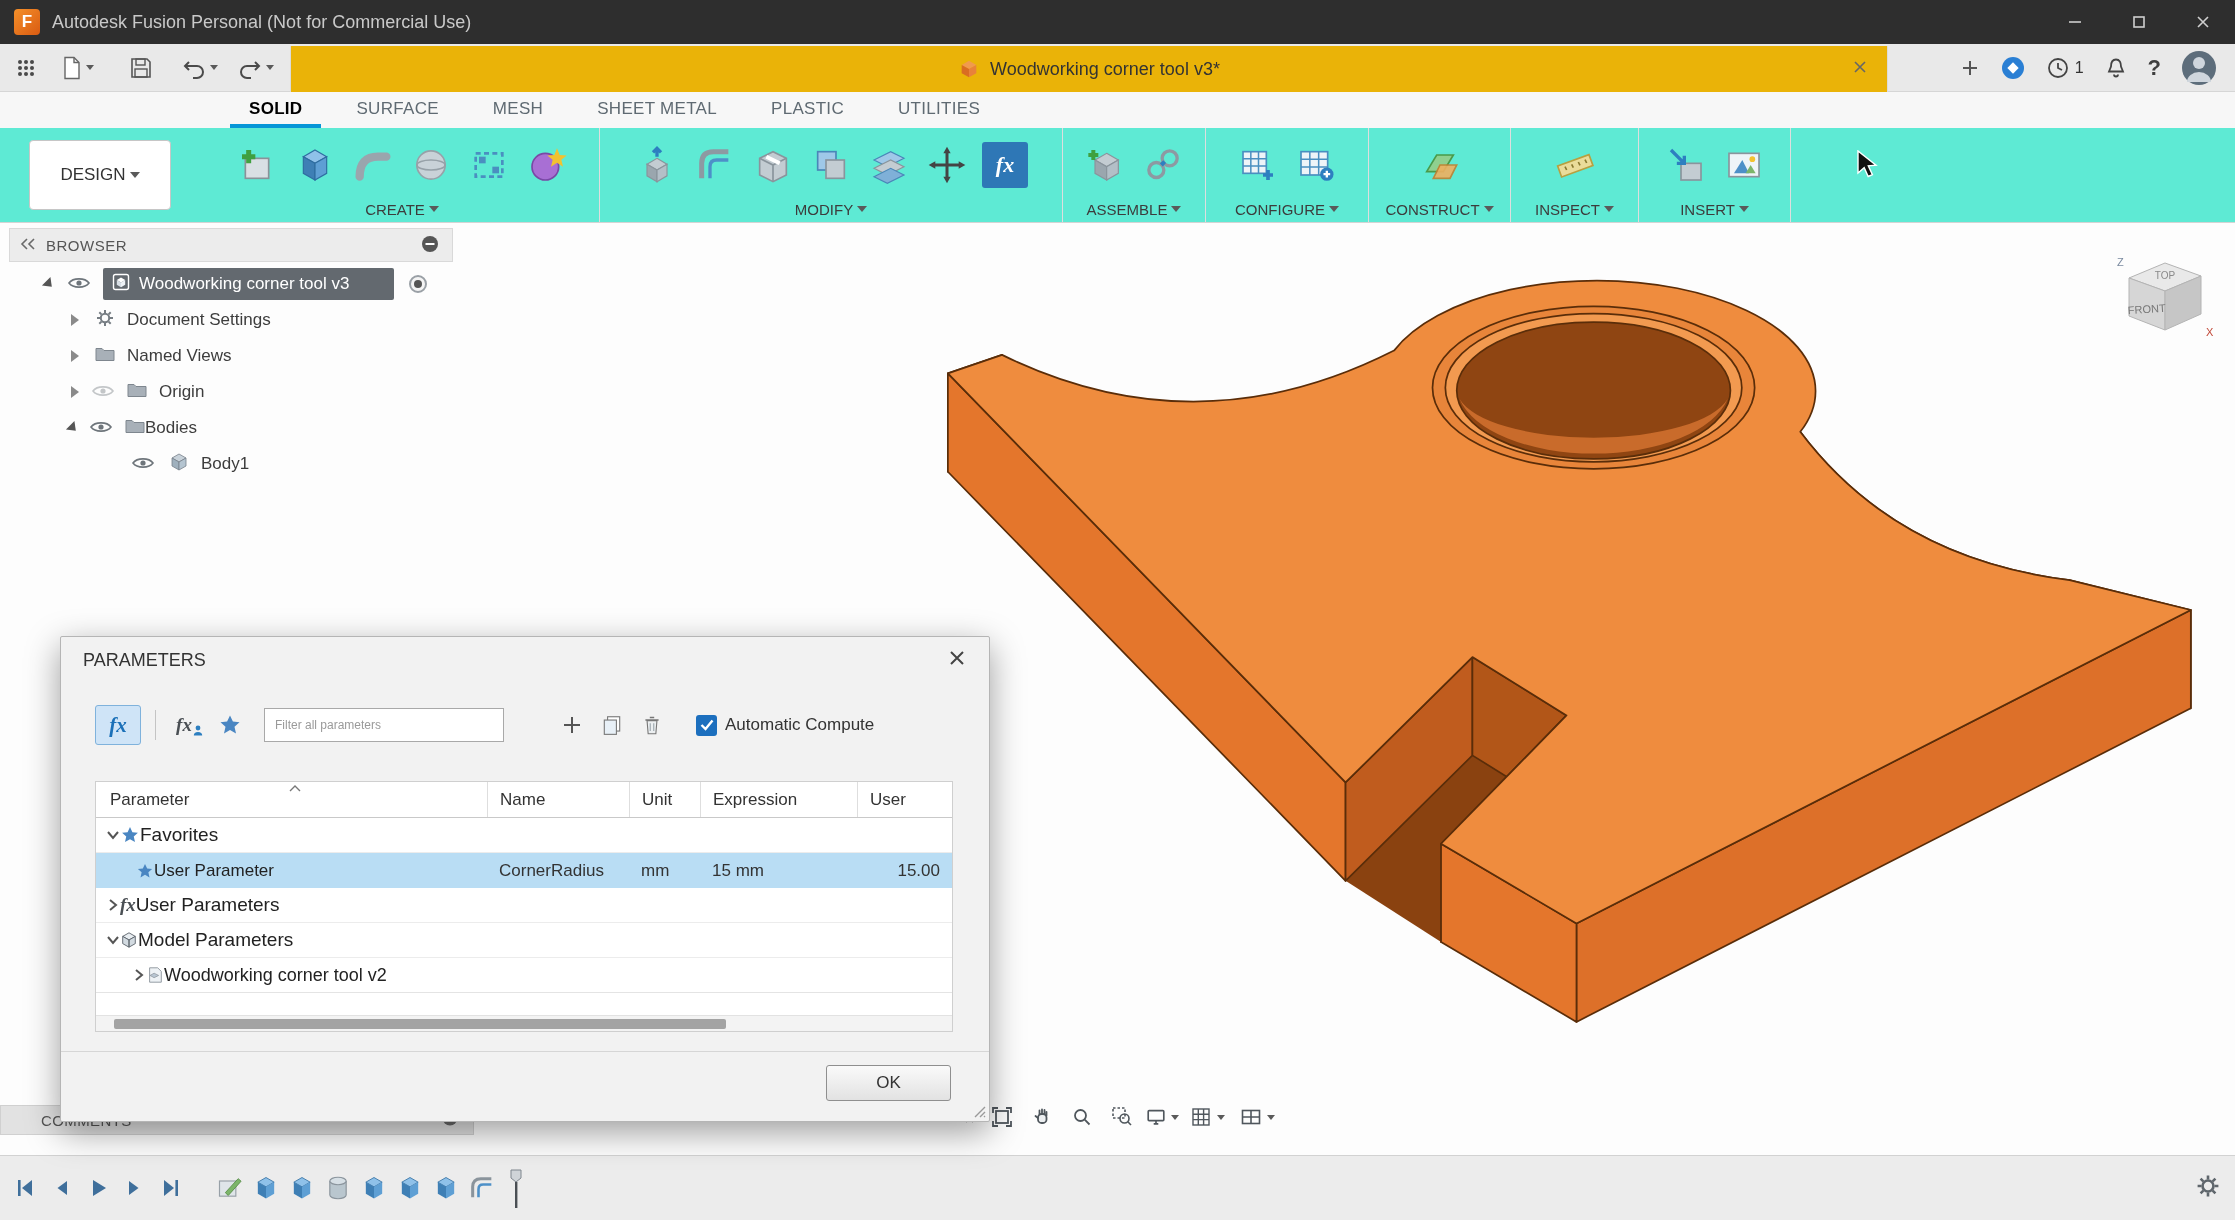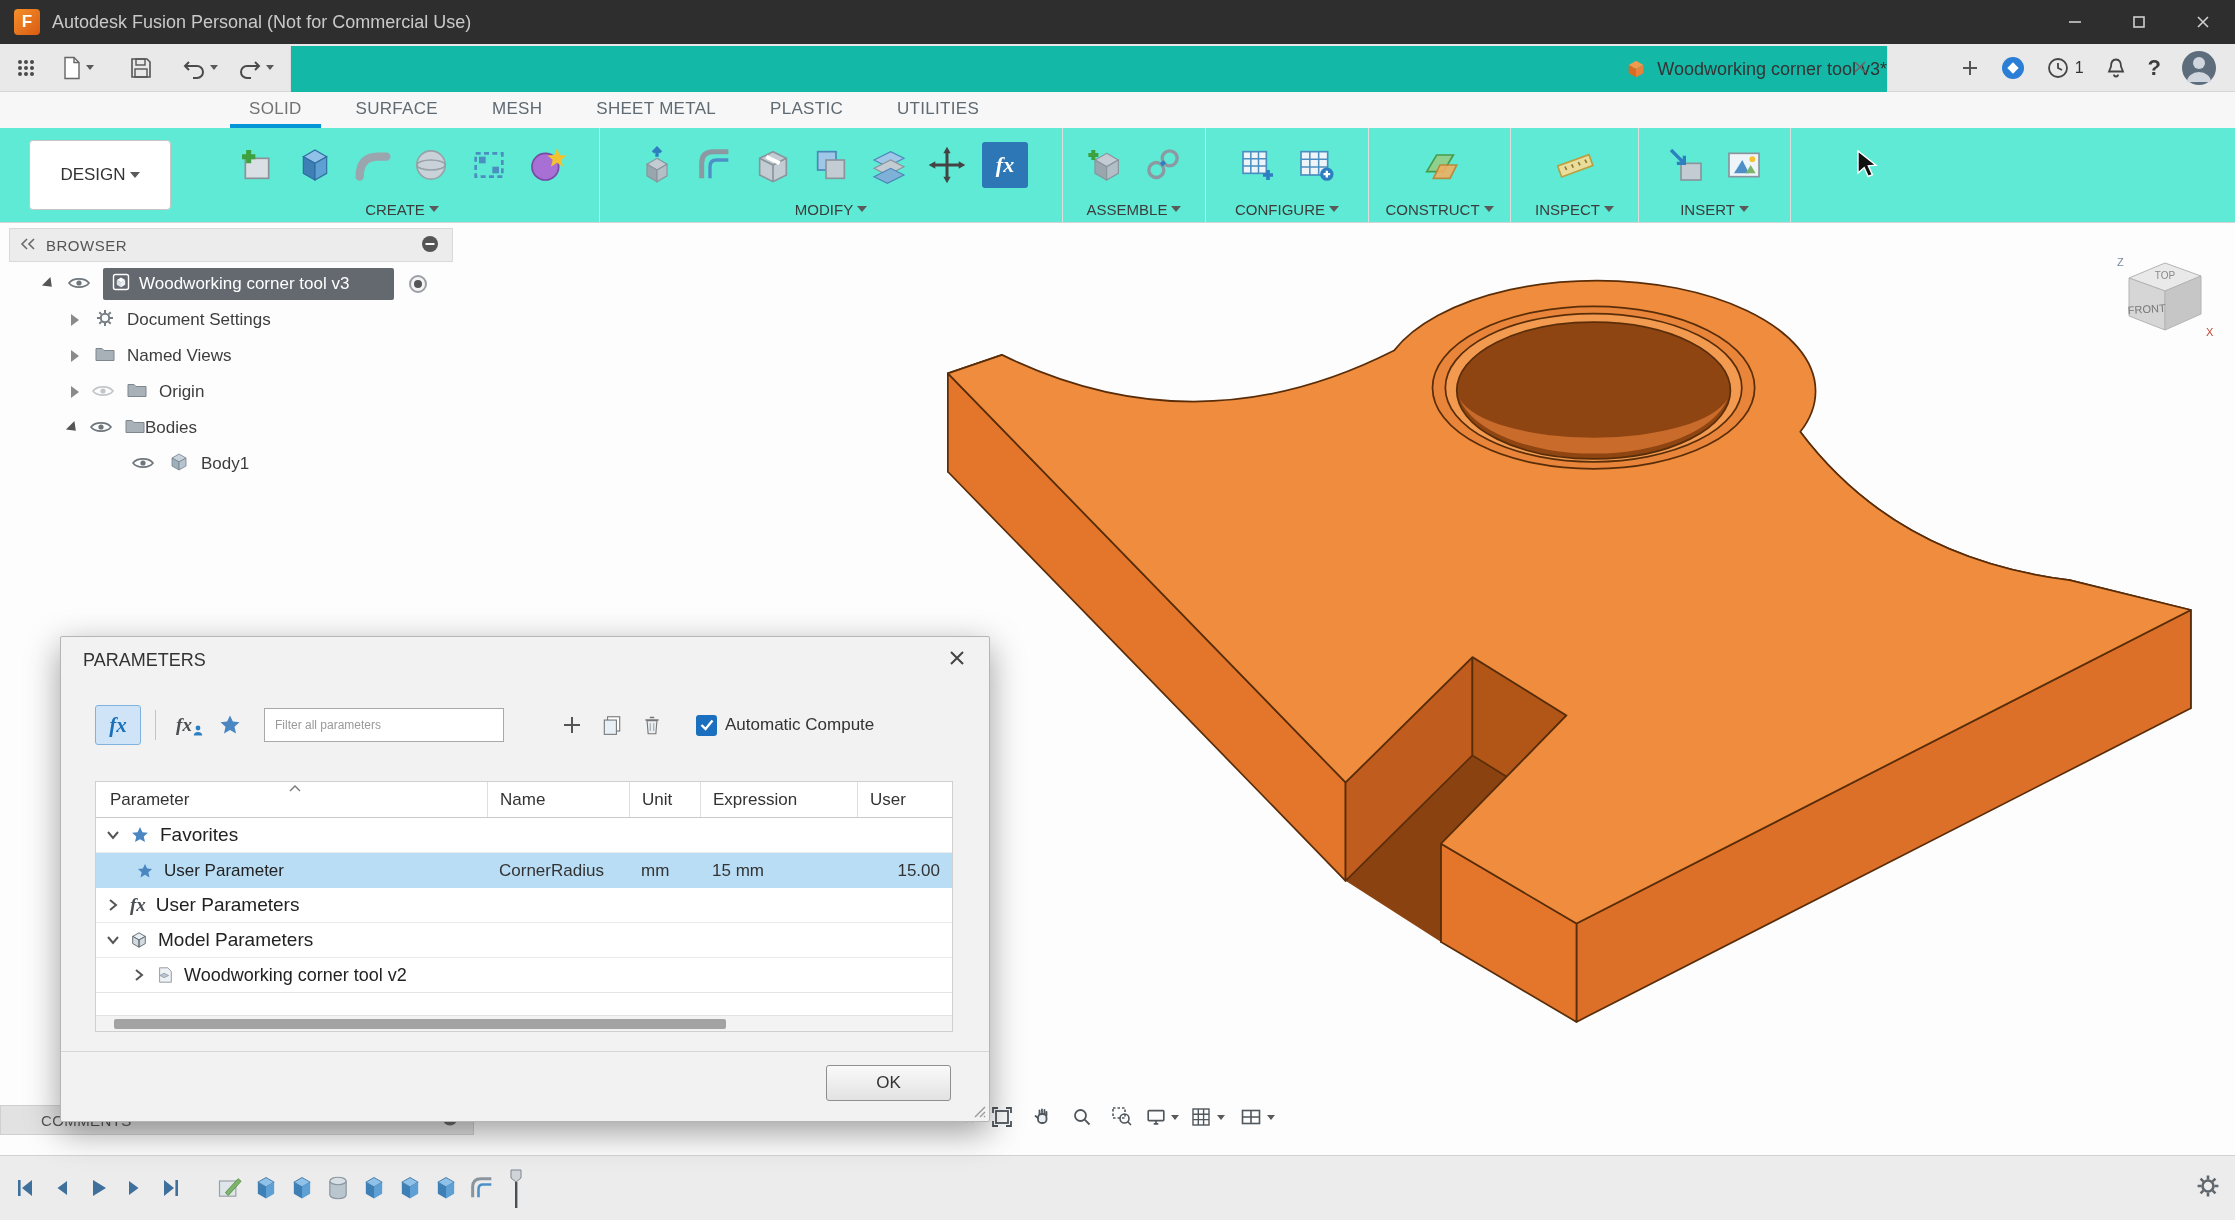"Woodworking corner tool v3*" .doc-tab { background: #14b8a6 -> #eab308; justify-content: flex-end -> center }
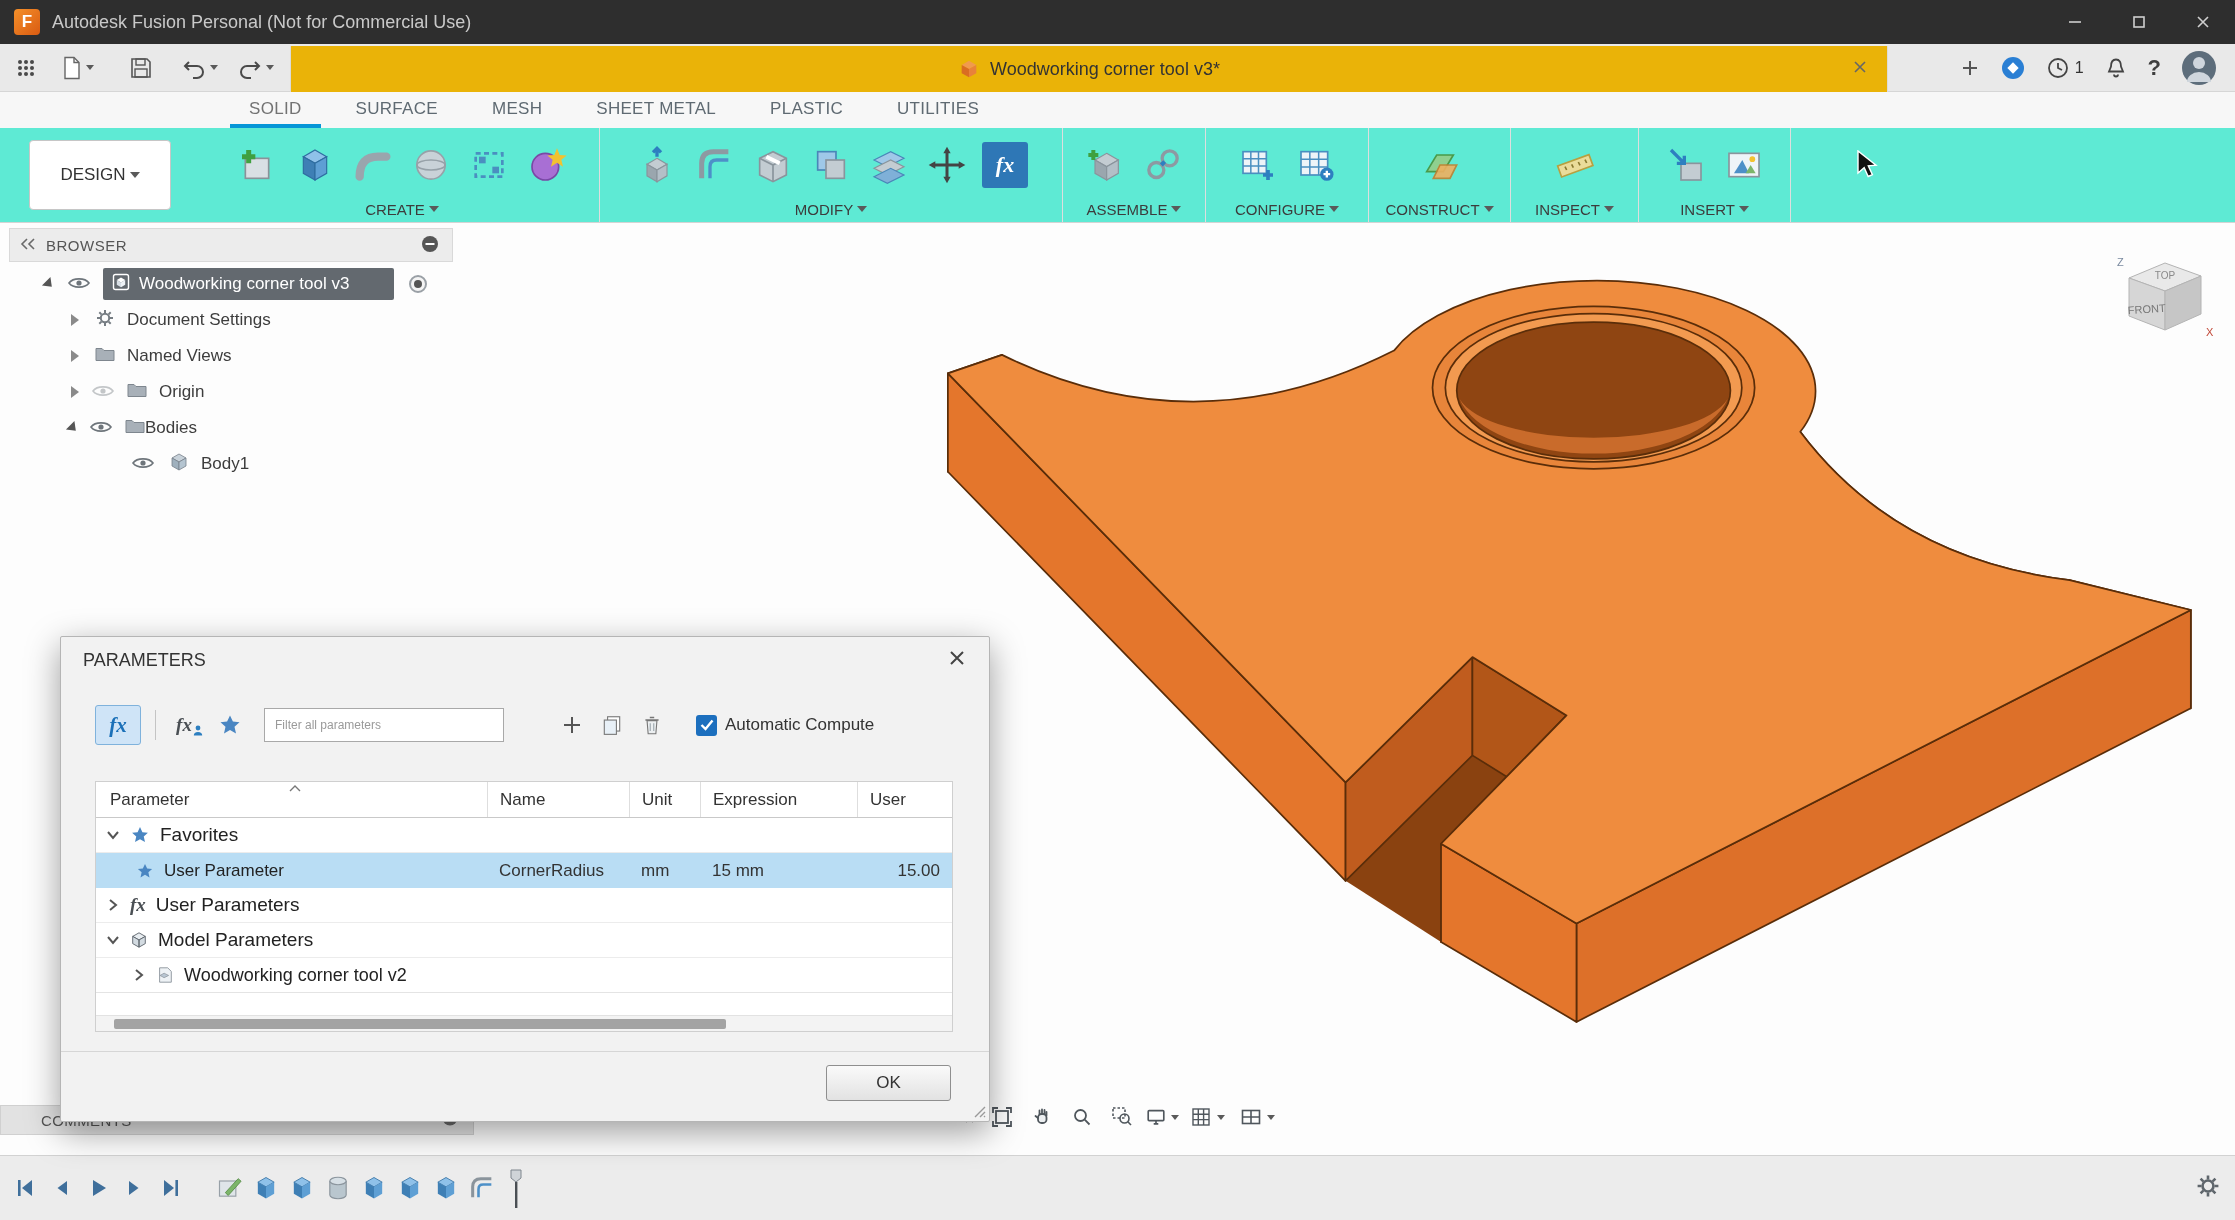"SOLID" .rtab.active { color: #737373 -> #000000; font-weight: normal -> bold }
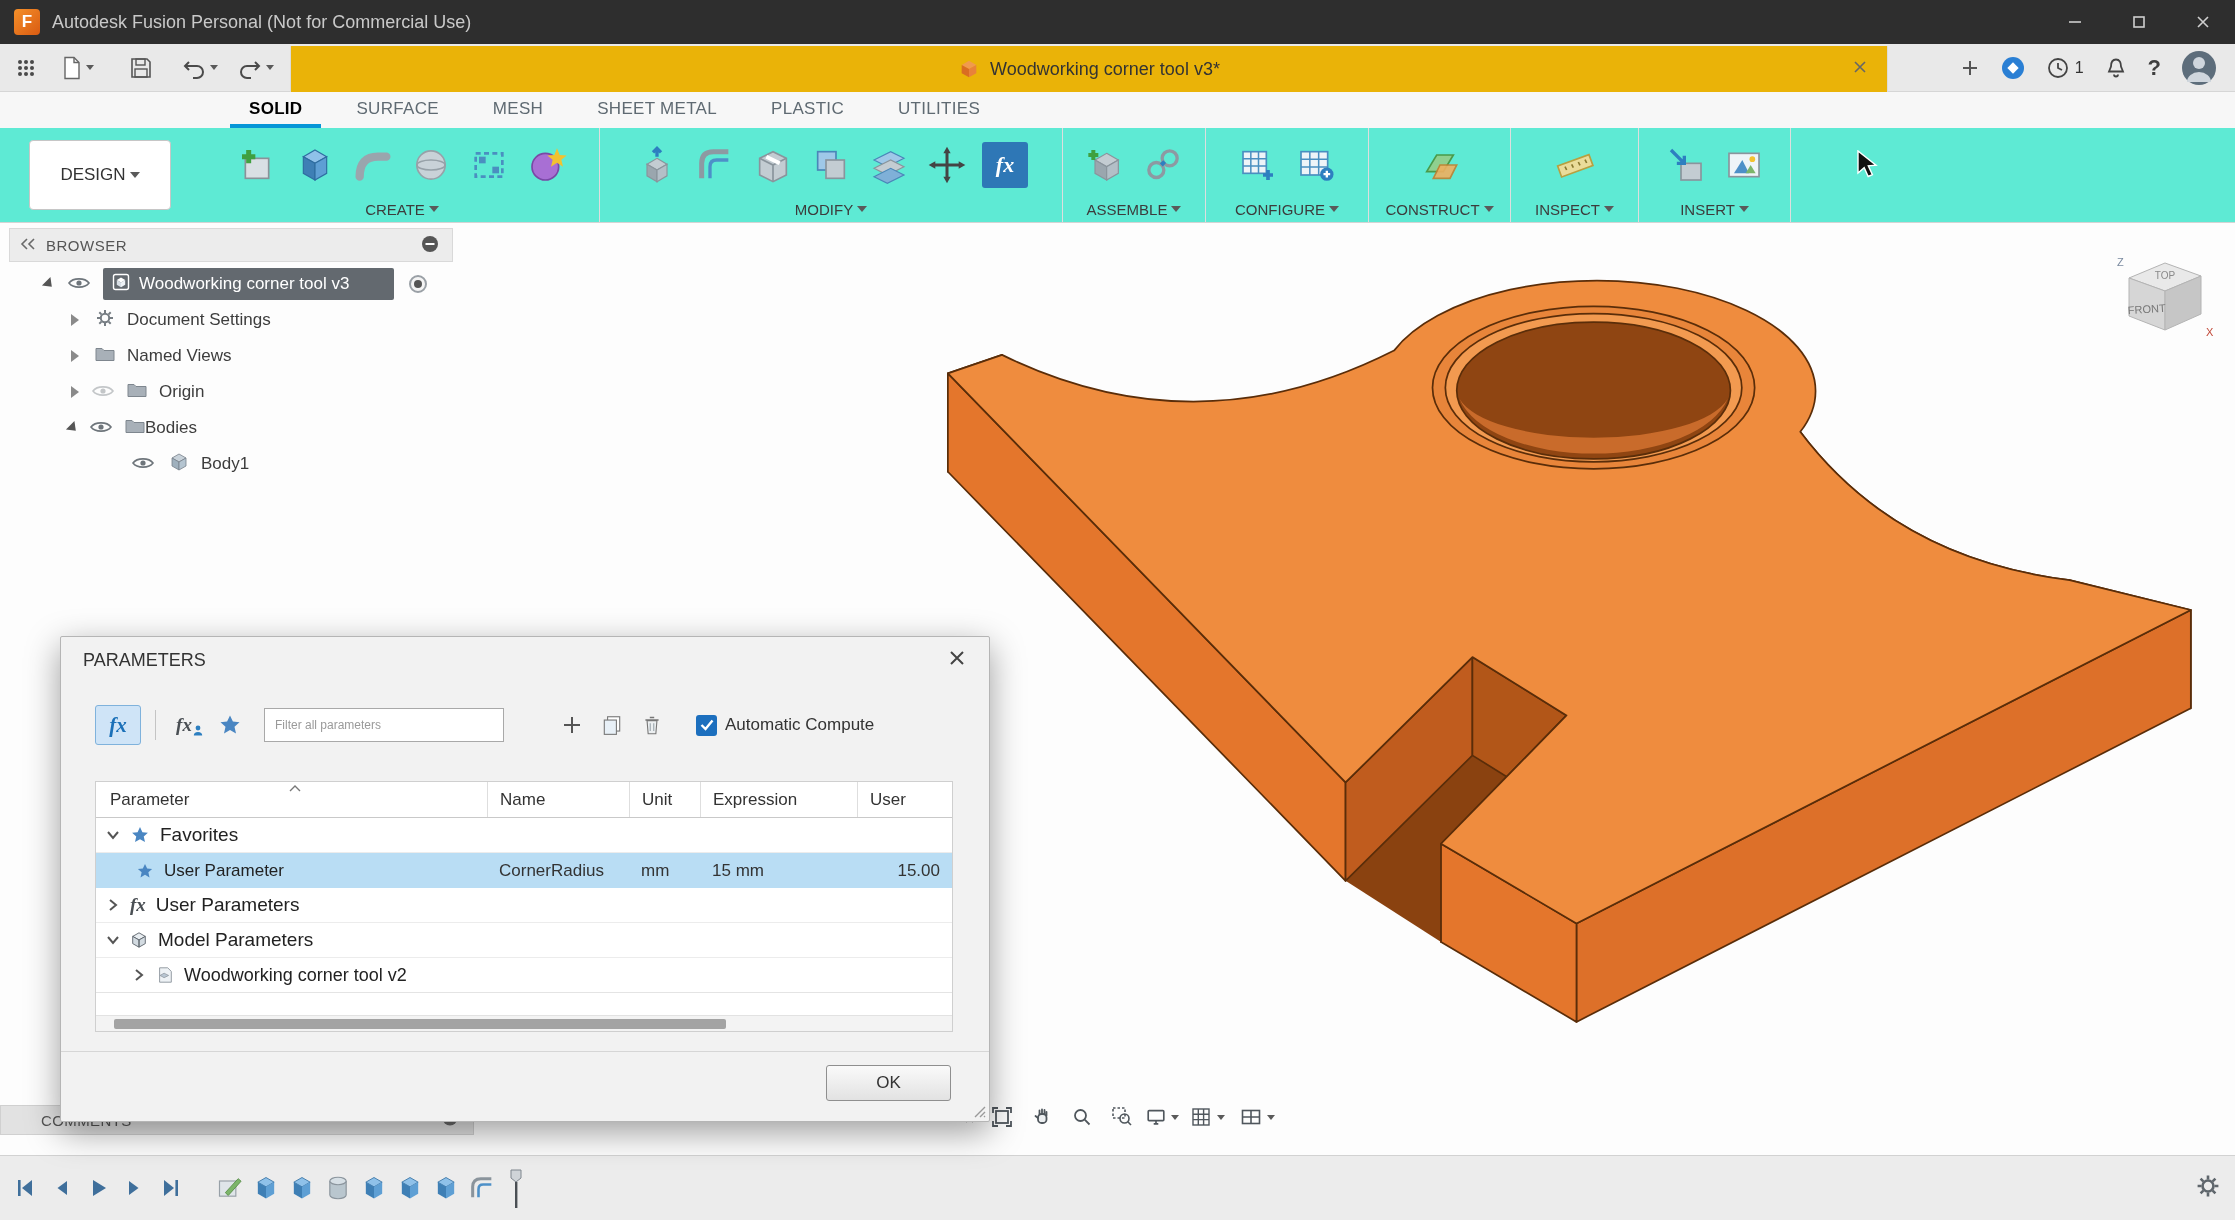"Favorites" .cell1 { gap: 10px -> none }
